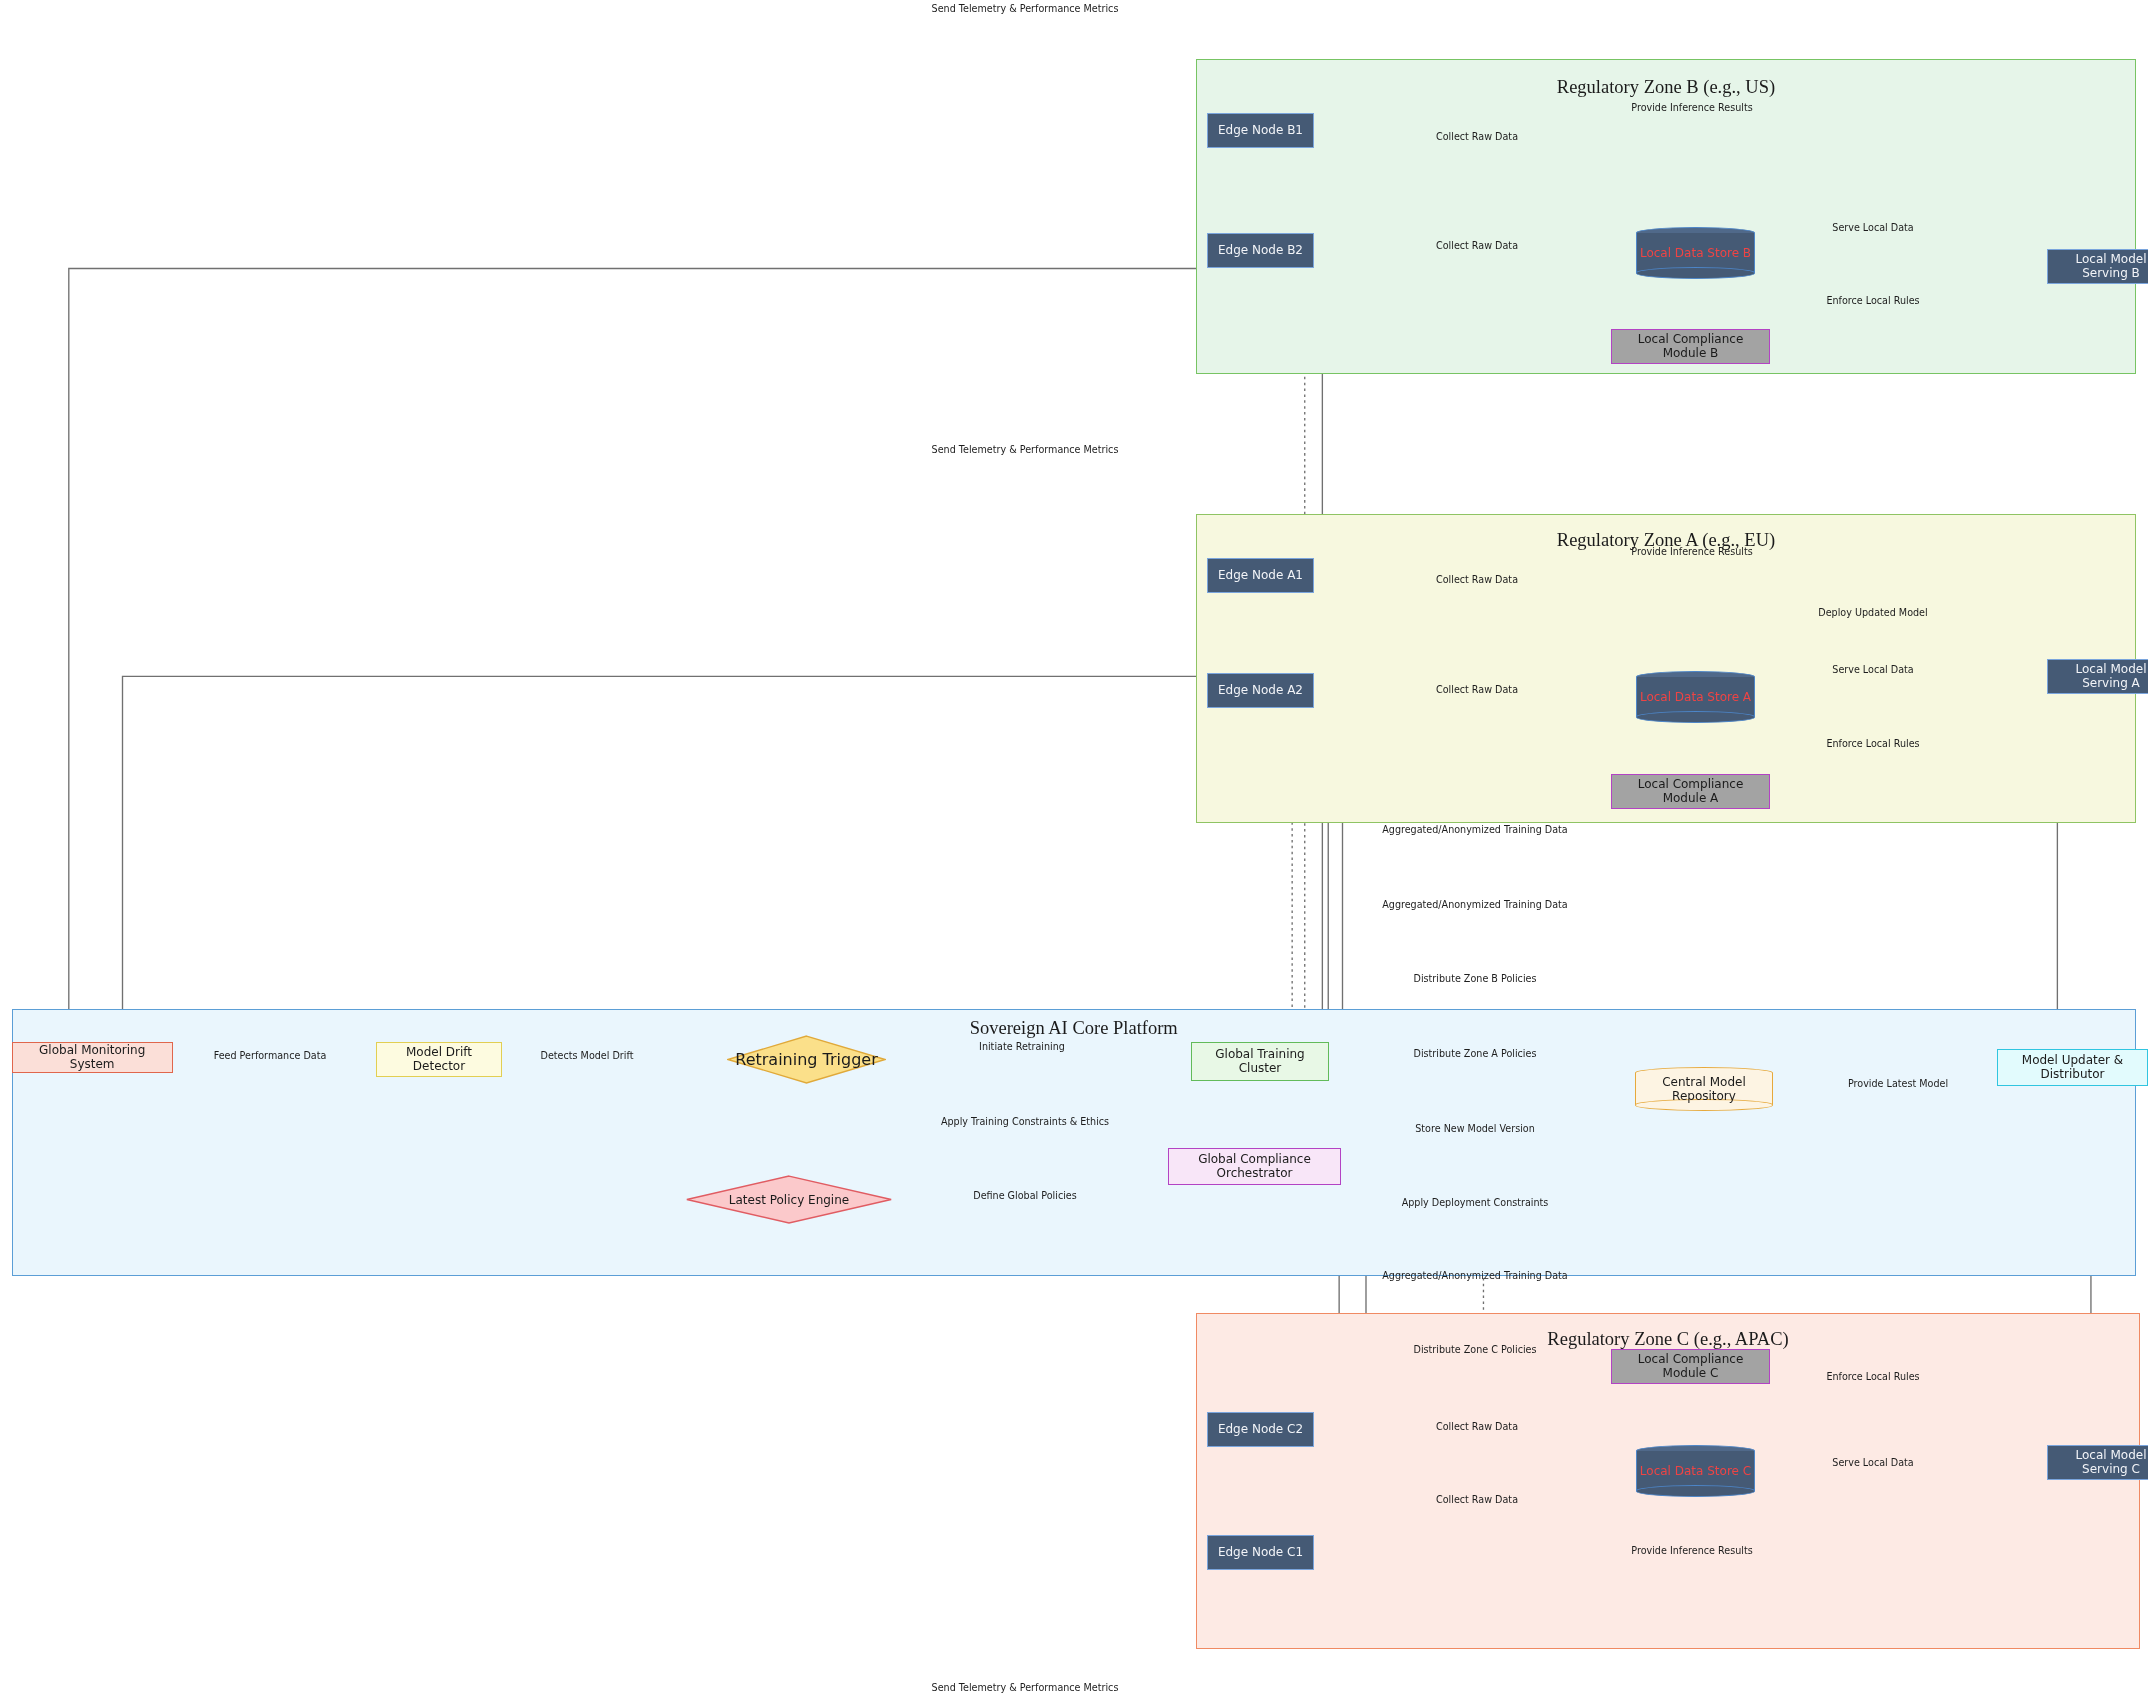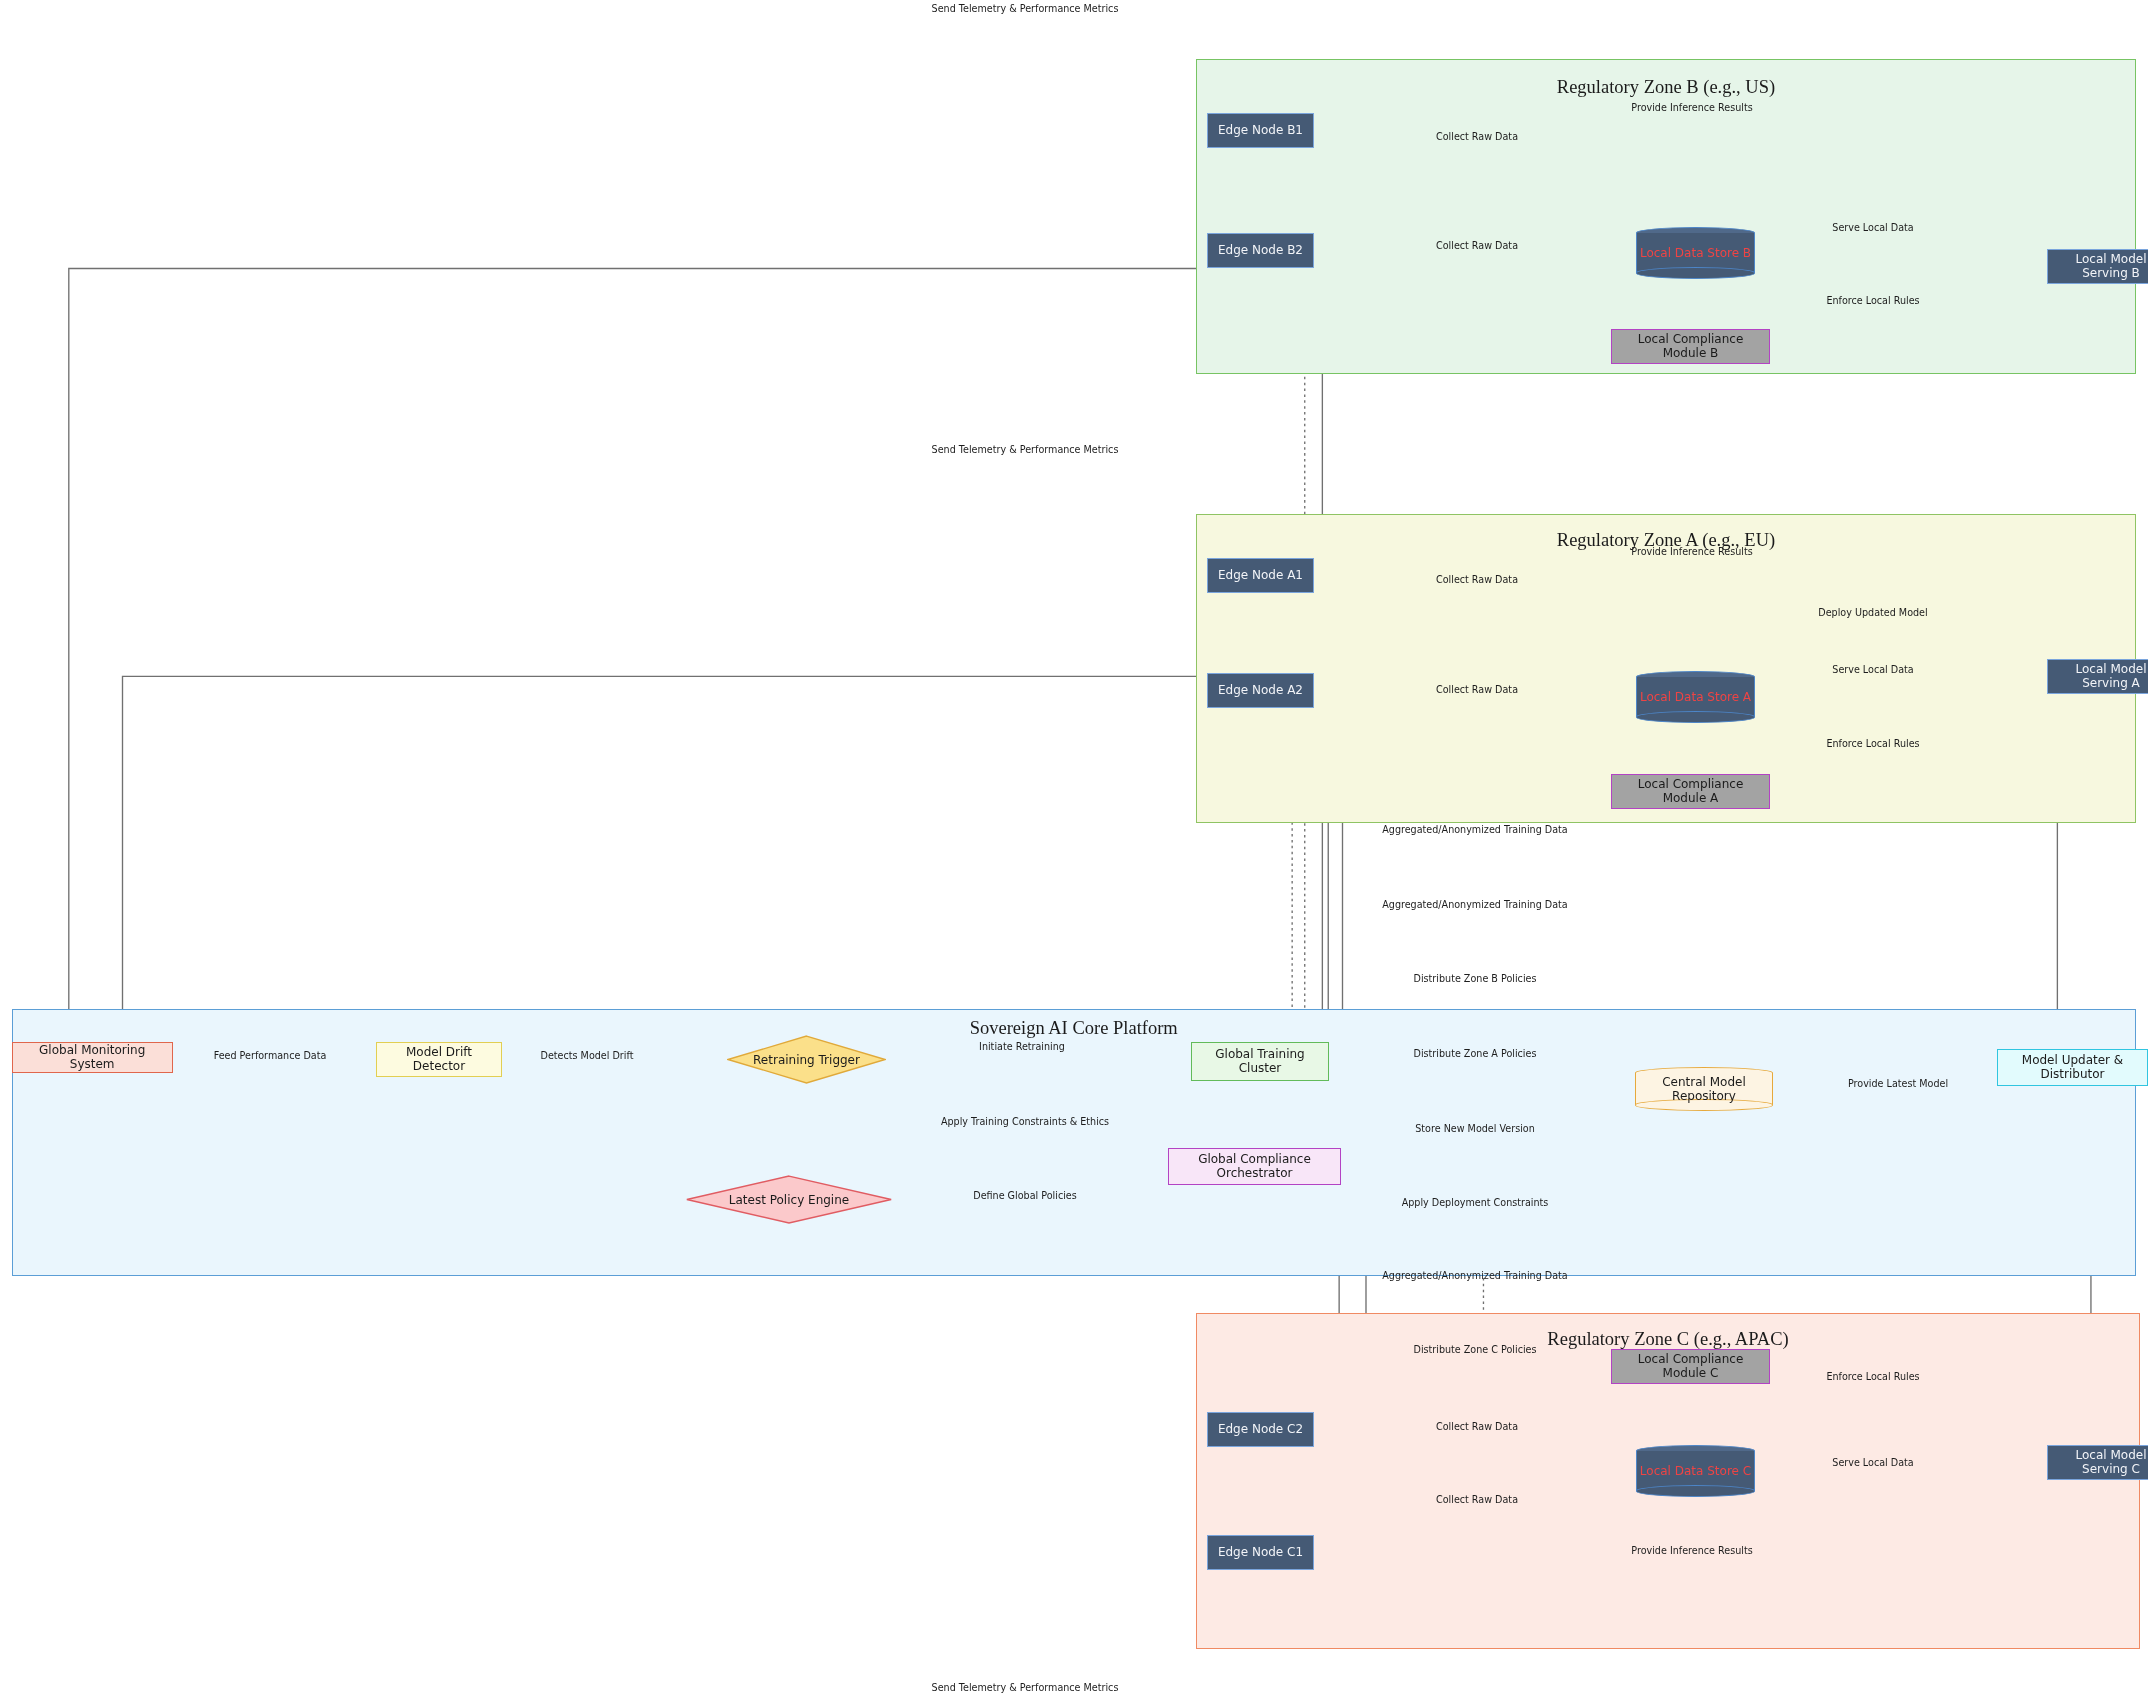"Retraining Trigger" div { font-size: 12px -> 16px }
